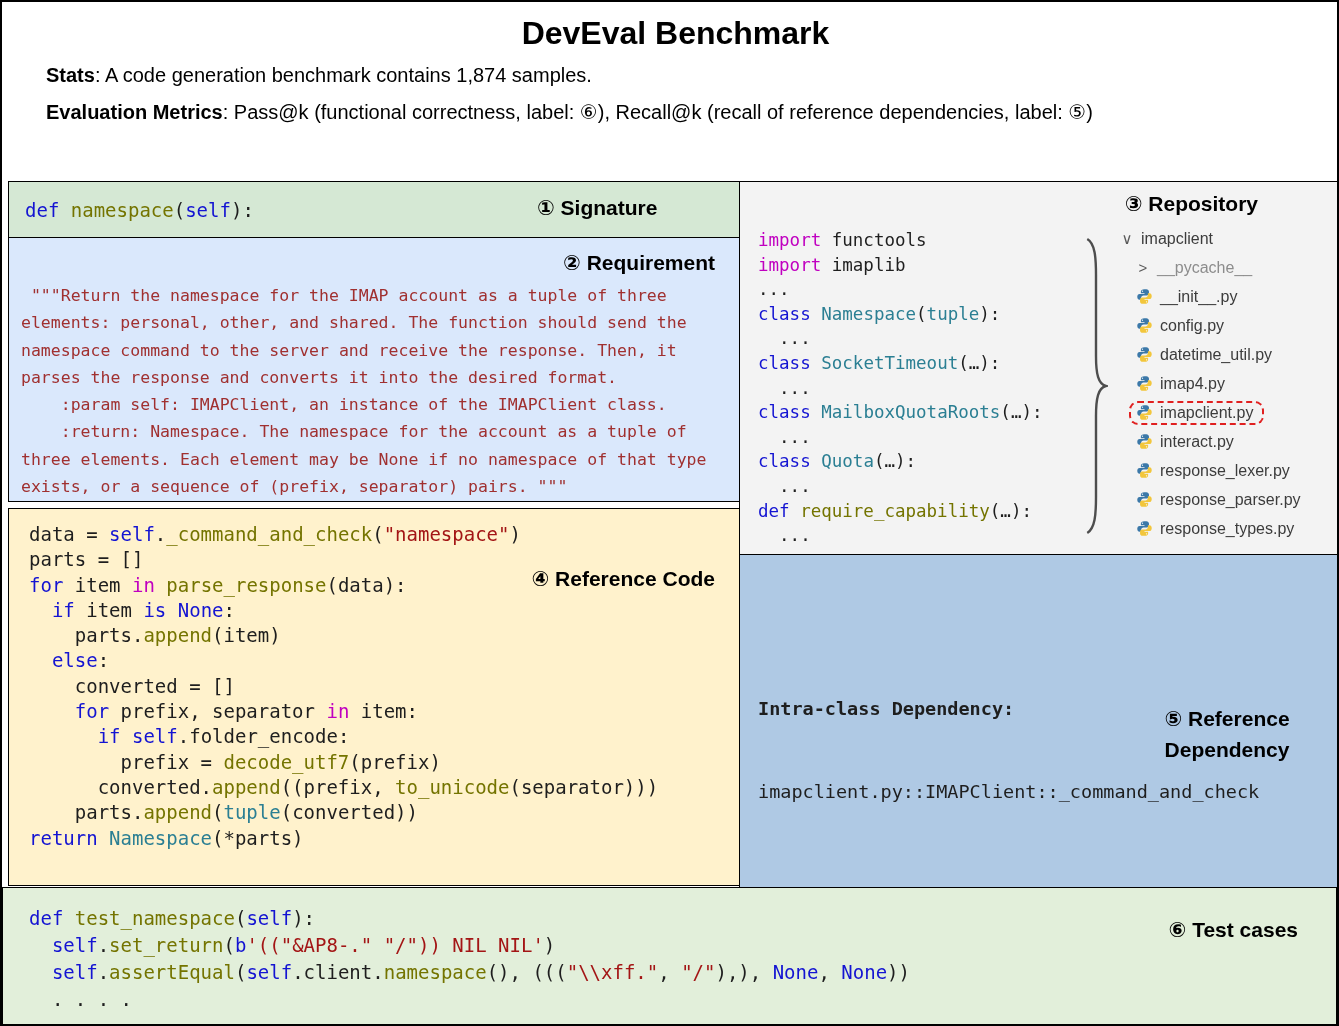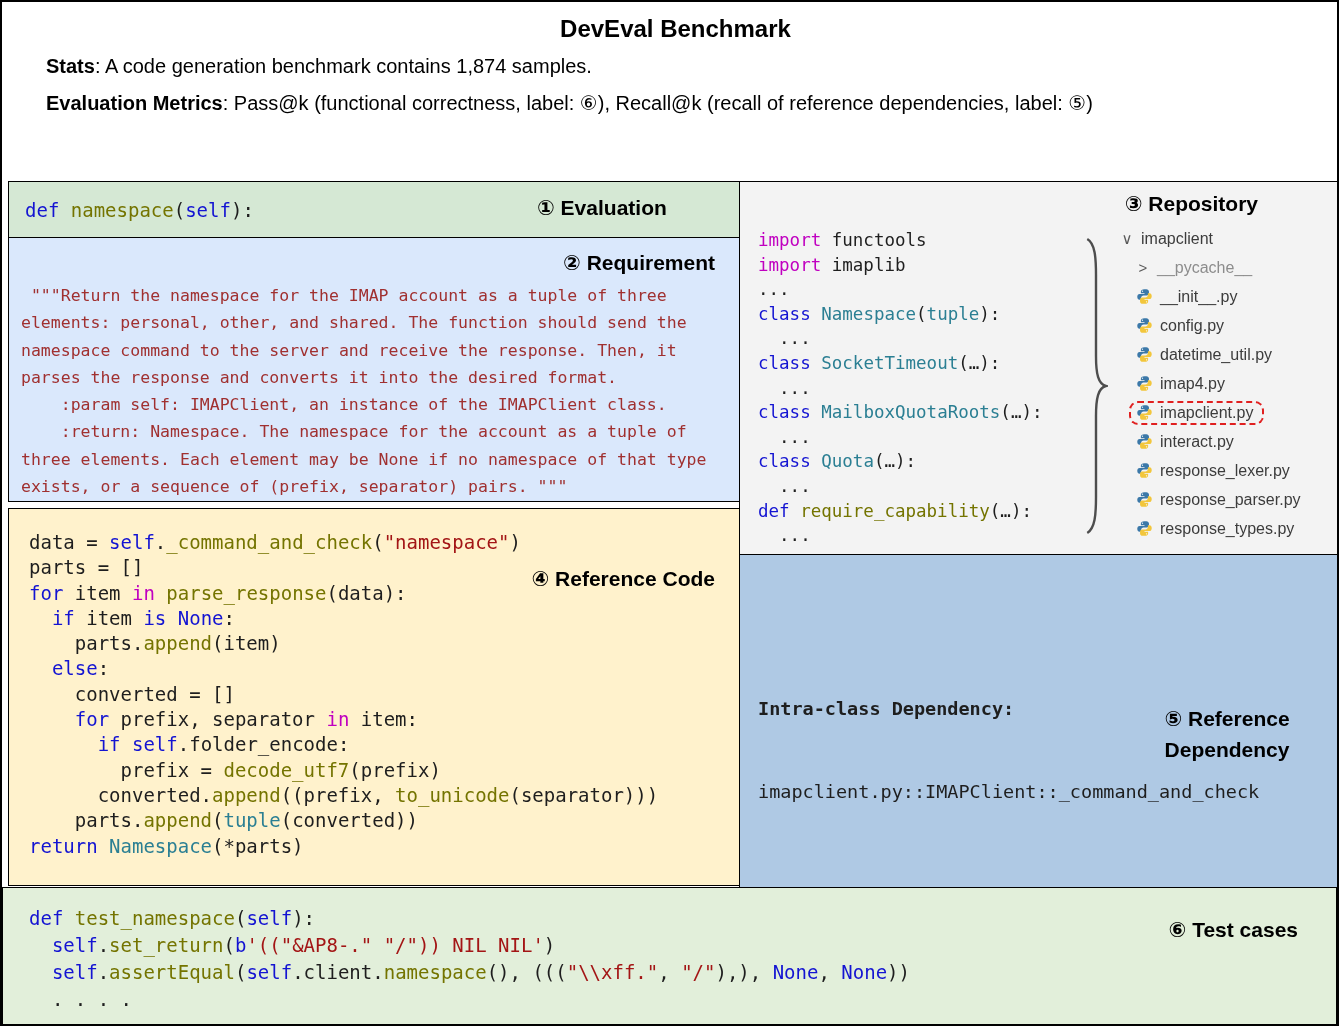"DevEval Benchmark" .fig-title { font-size: 24px -> 32px }
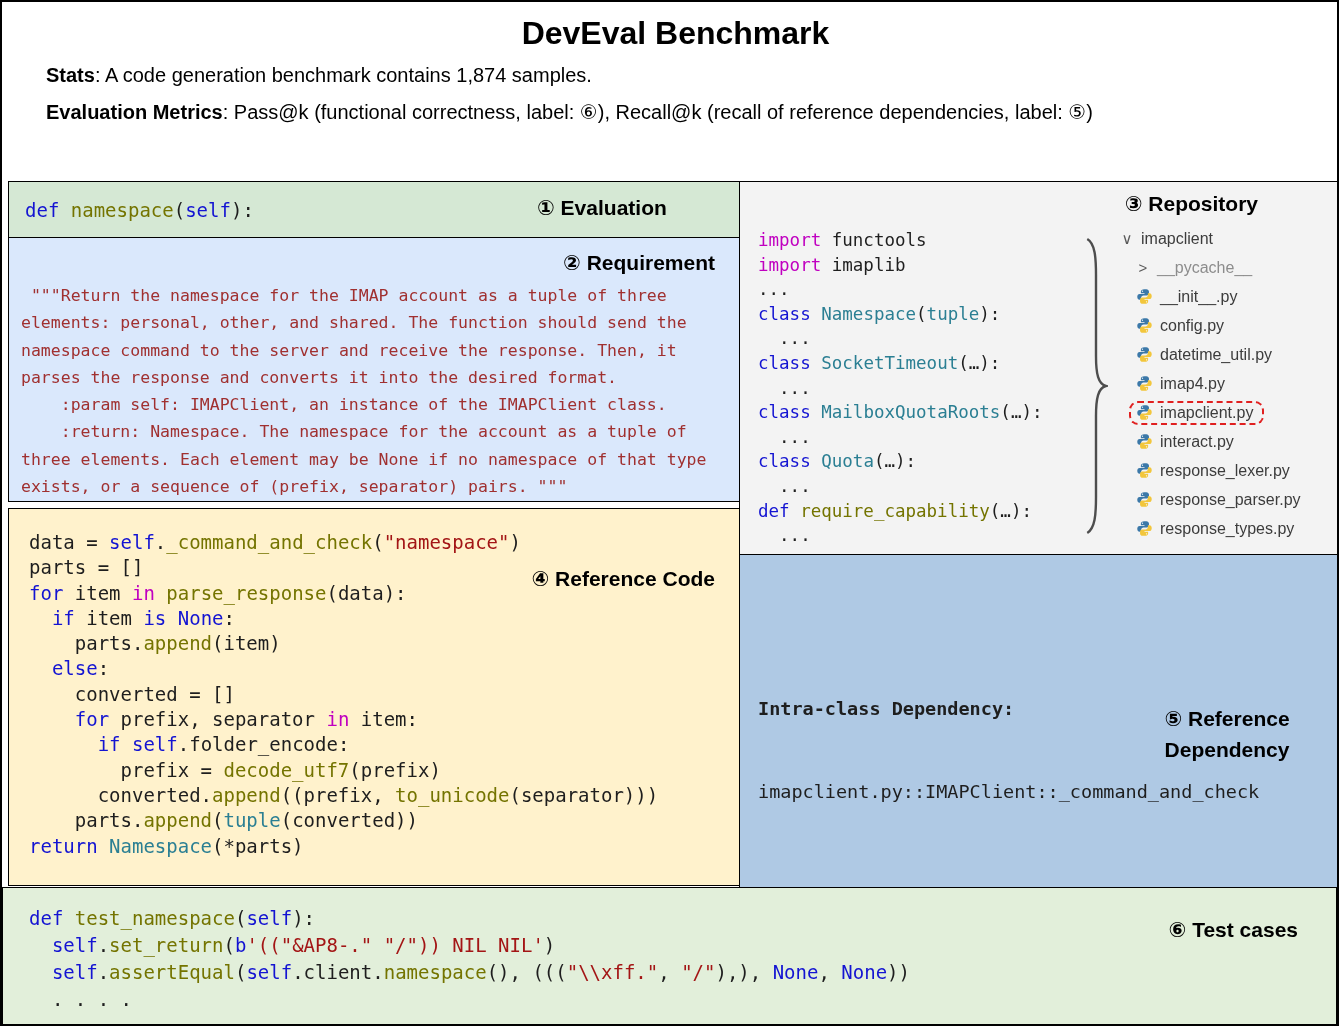"① Evaluation" div.box-label { text: Evaluation -> Signature }
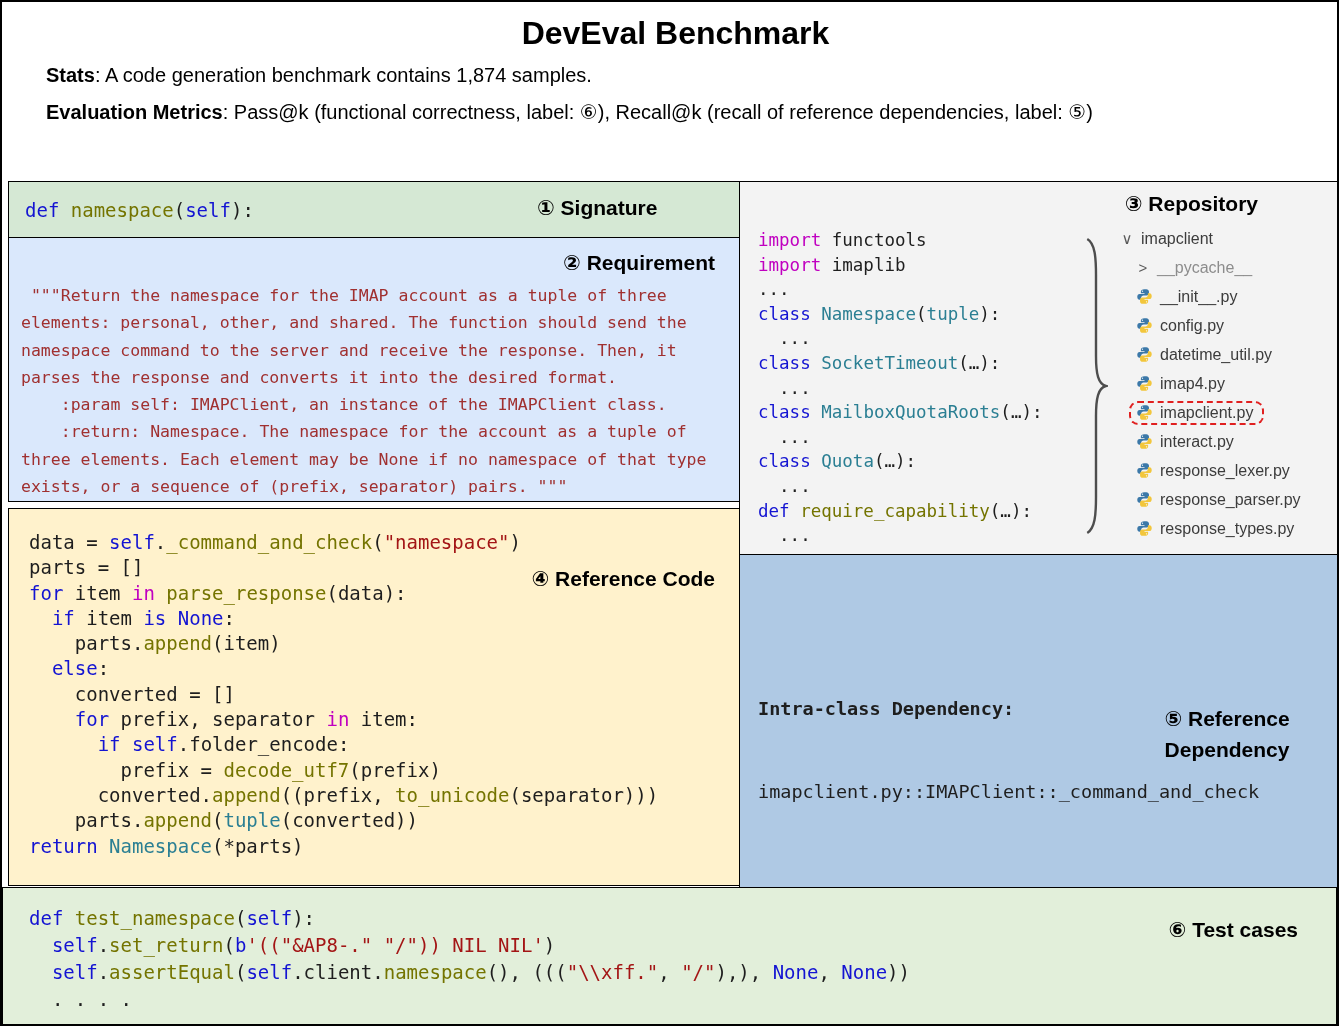"data =" .ref-code { padding: 21px 0 0 20px -> 13px 0 0 20px }
